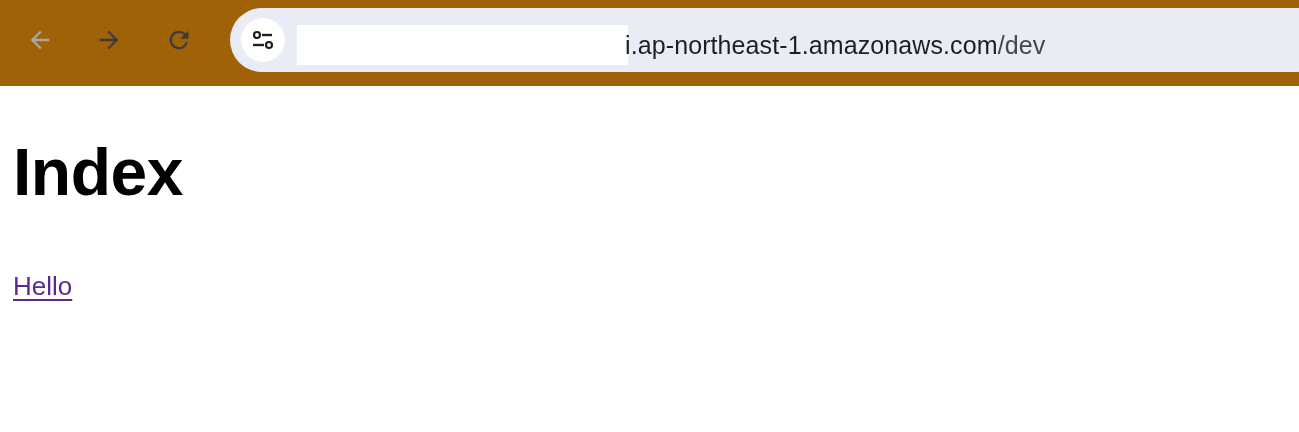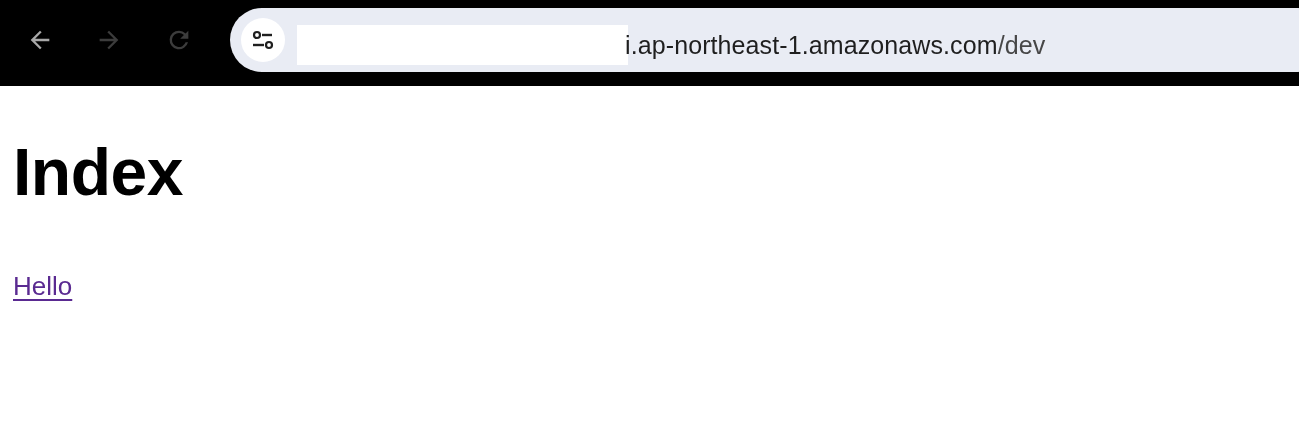"i.ap-northeast-1.amazonaws.com/dev" .toolbar { background: #000000 -> #a16207 }
